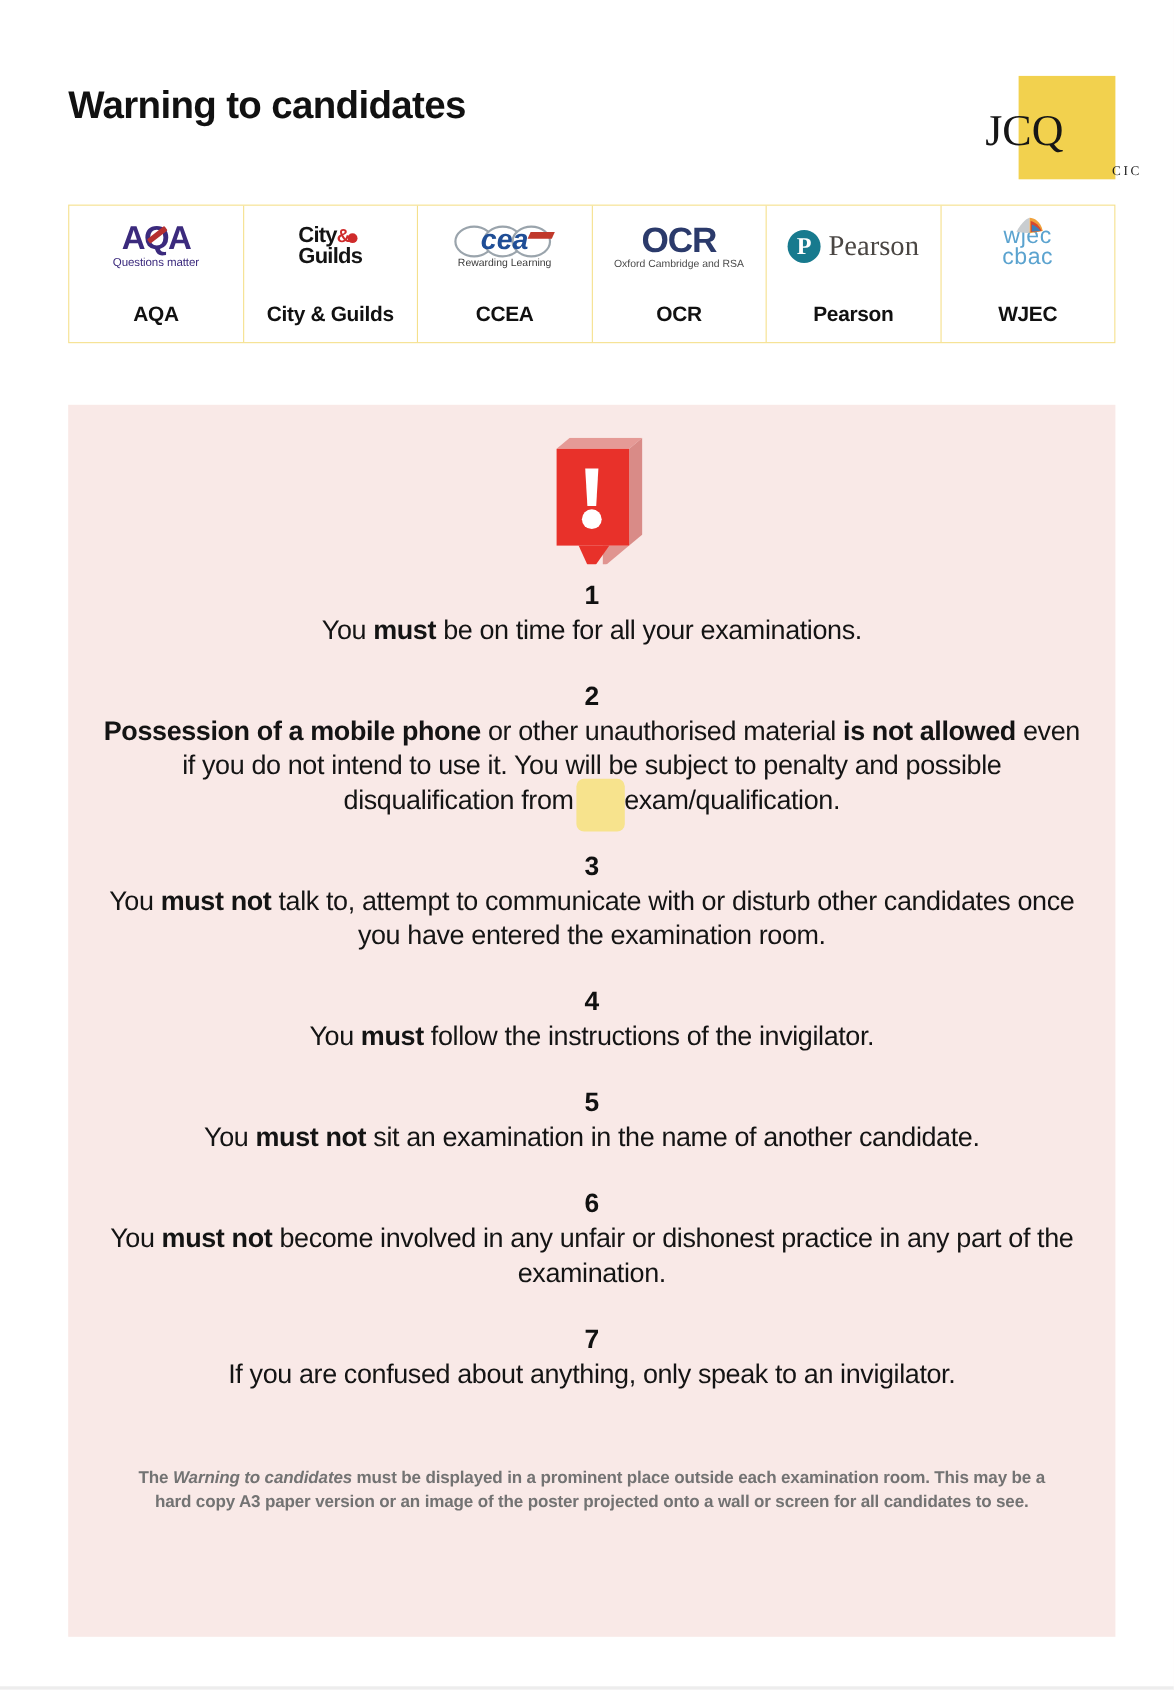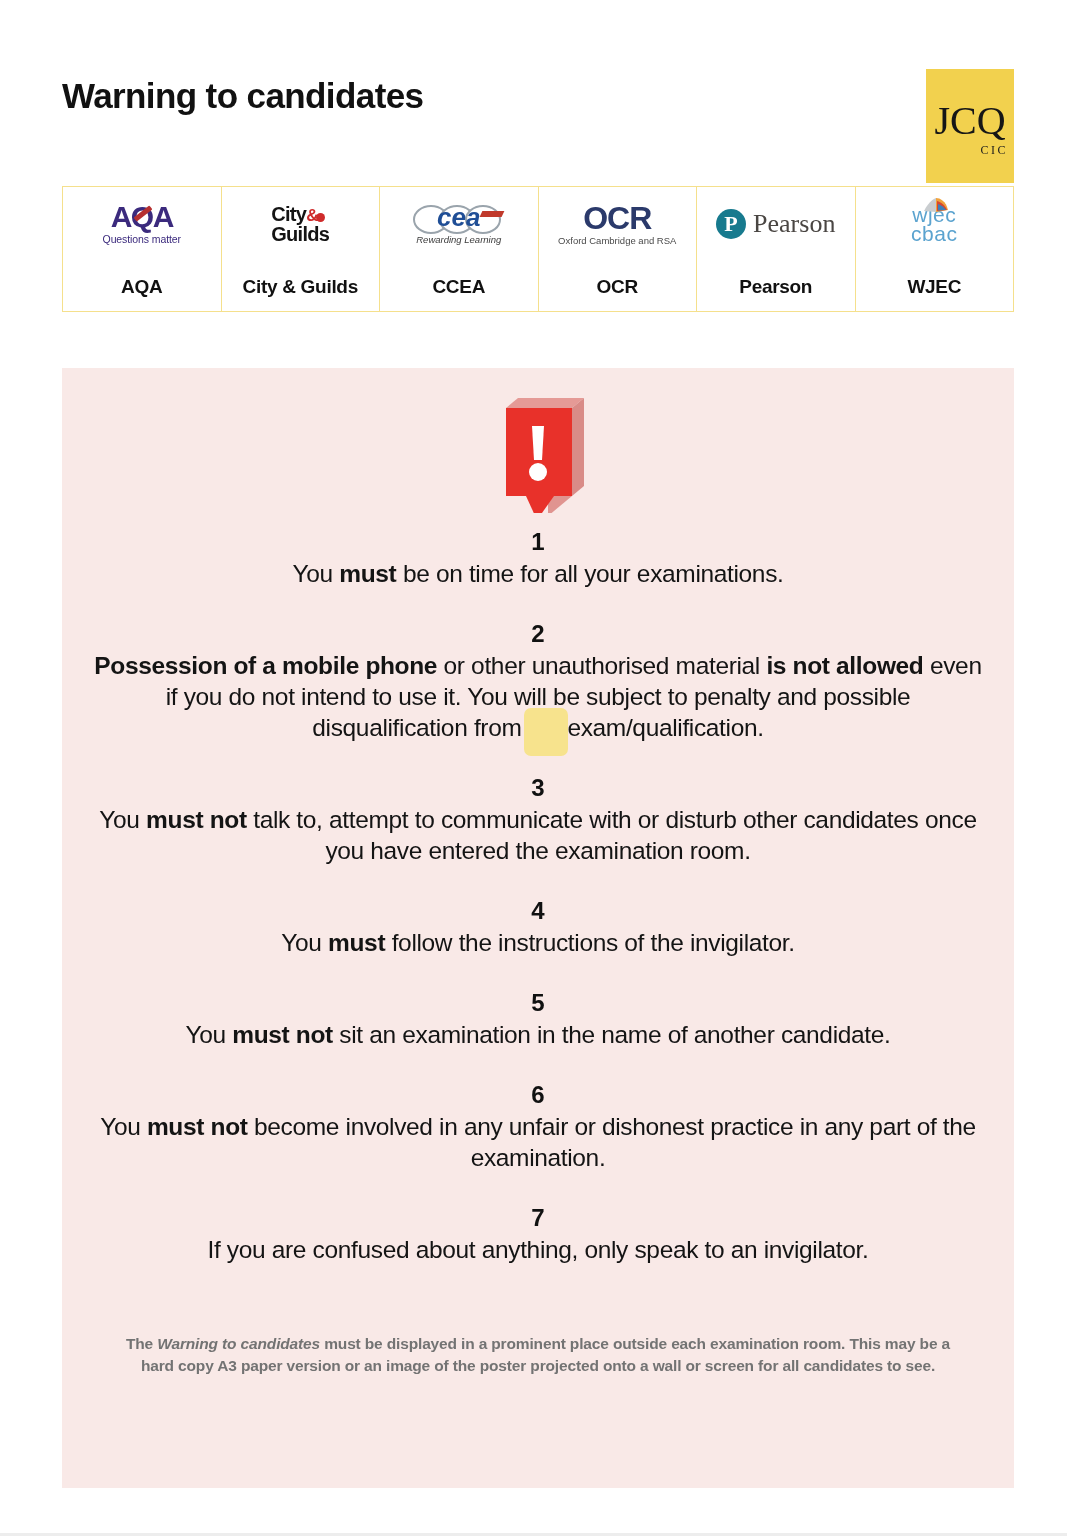"JCQ" .jcq-logo { flex-direction: column -> row; height: 114px -> 94px }
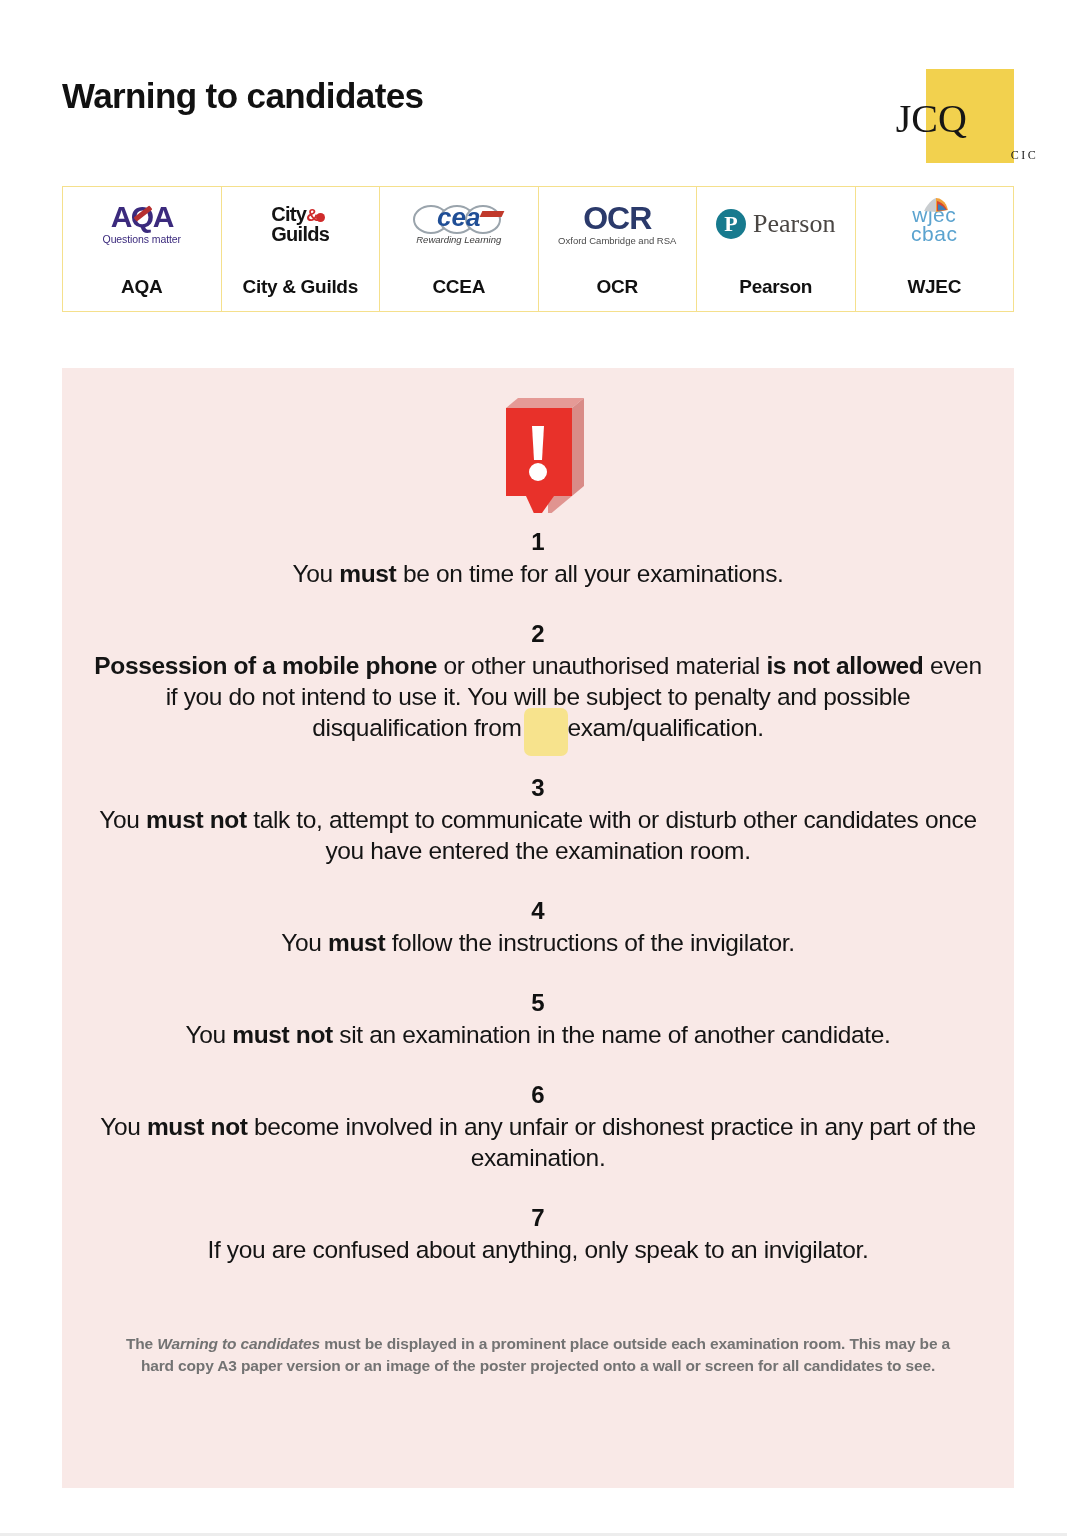"Rewarding Learning" .ccea-mark .ccea-tag { font-style: italic -> none }
